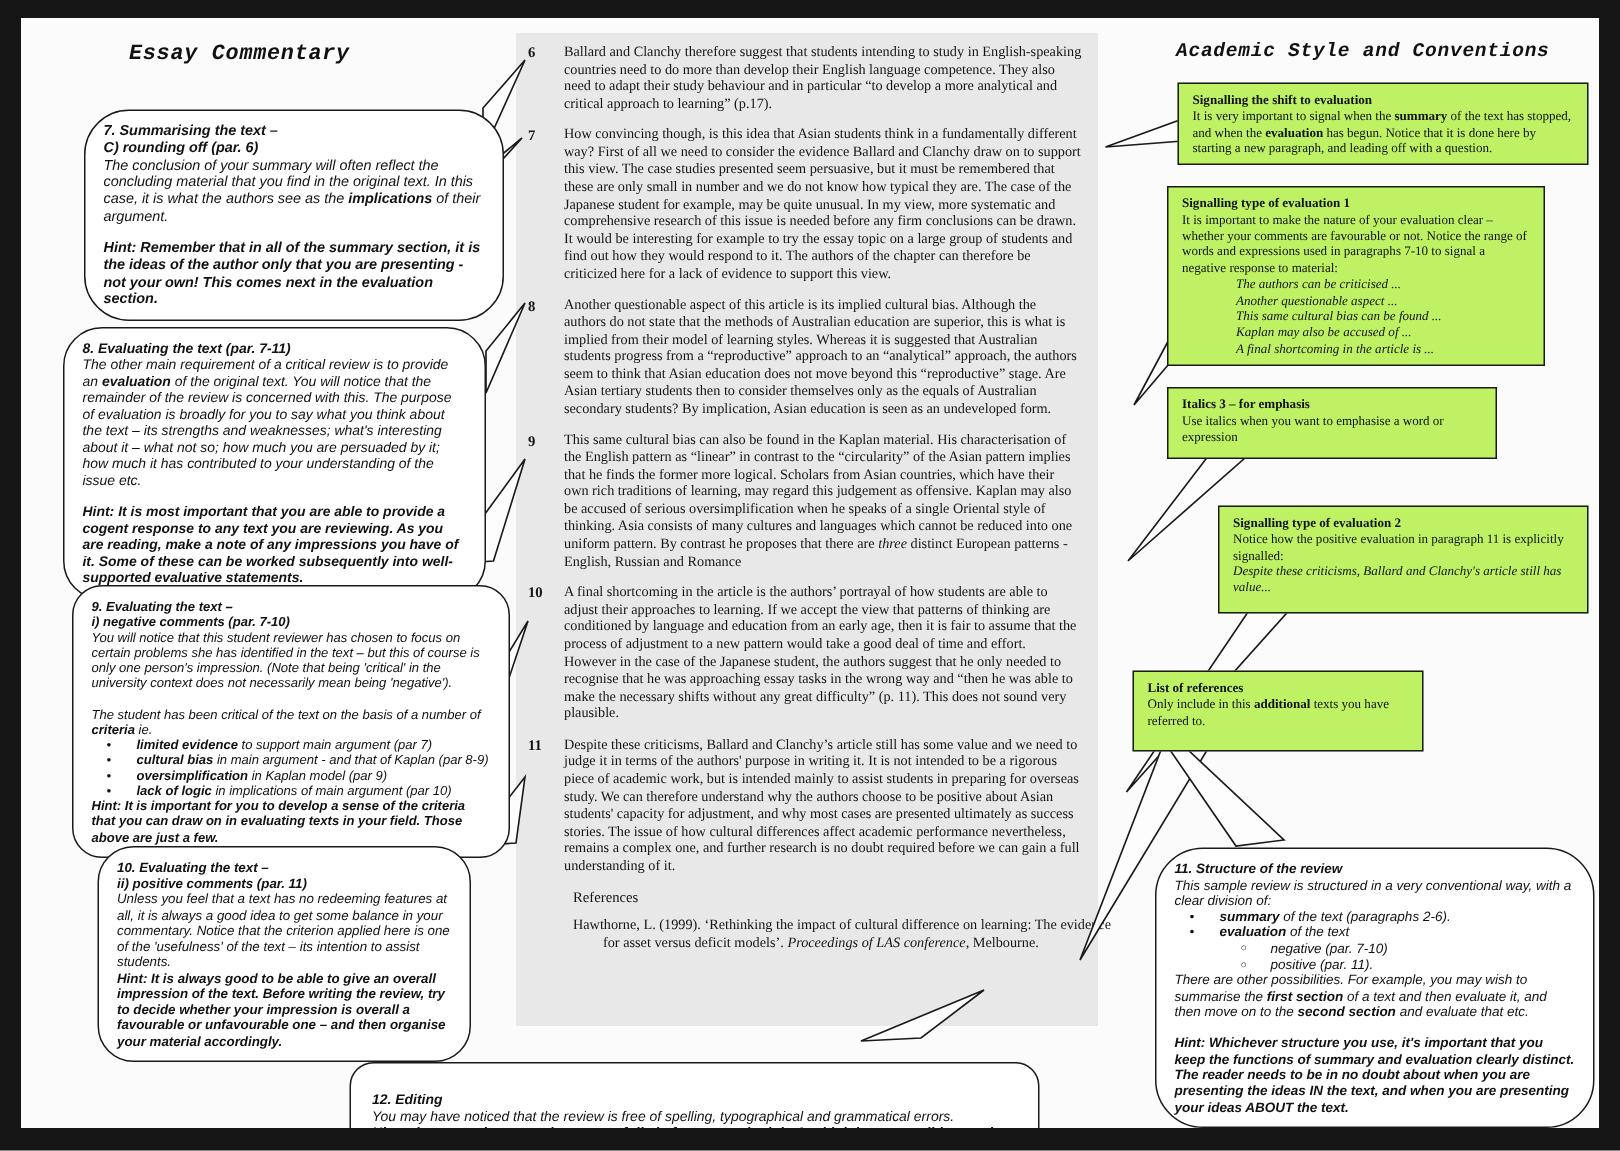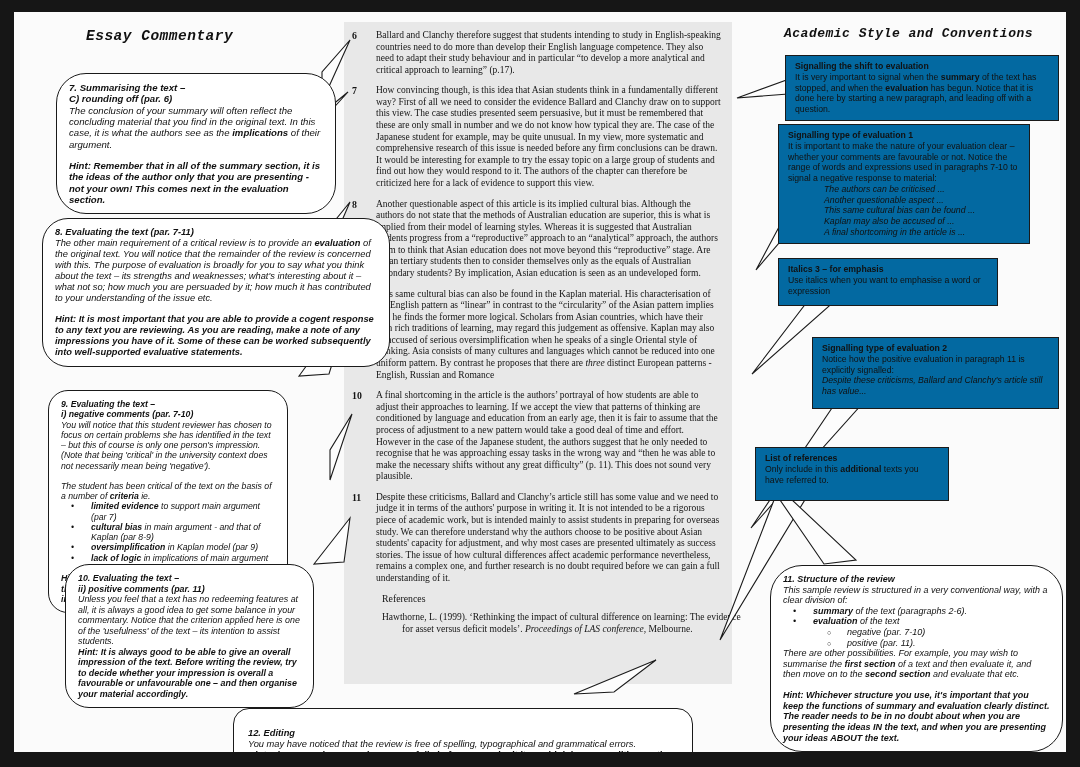"Signalling the shift to evaluation" .rbox { background: #0369a1 -> #bef264; font-family: Liberation Sans, sans-serif -> Liberation Serif, serif }
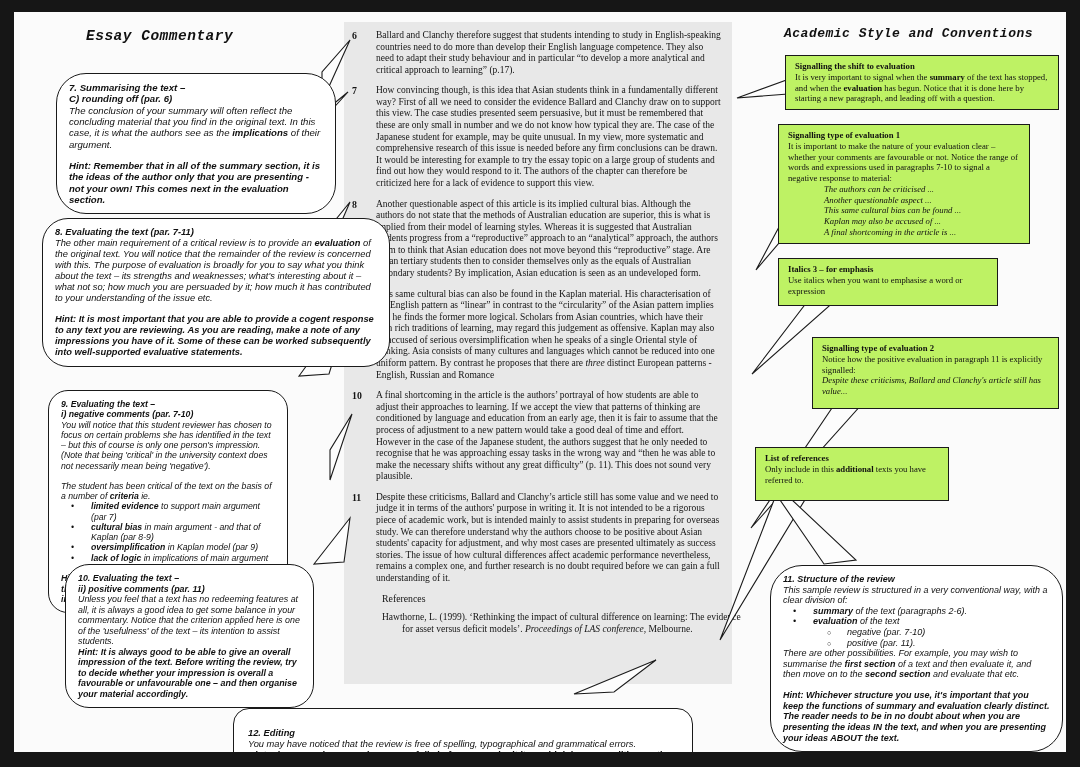"8. Evaluating the text (par." #bub8 { width: 348px -> 282px }
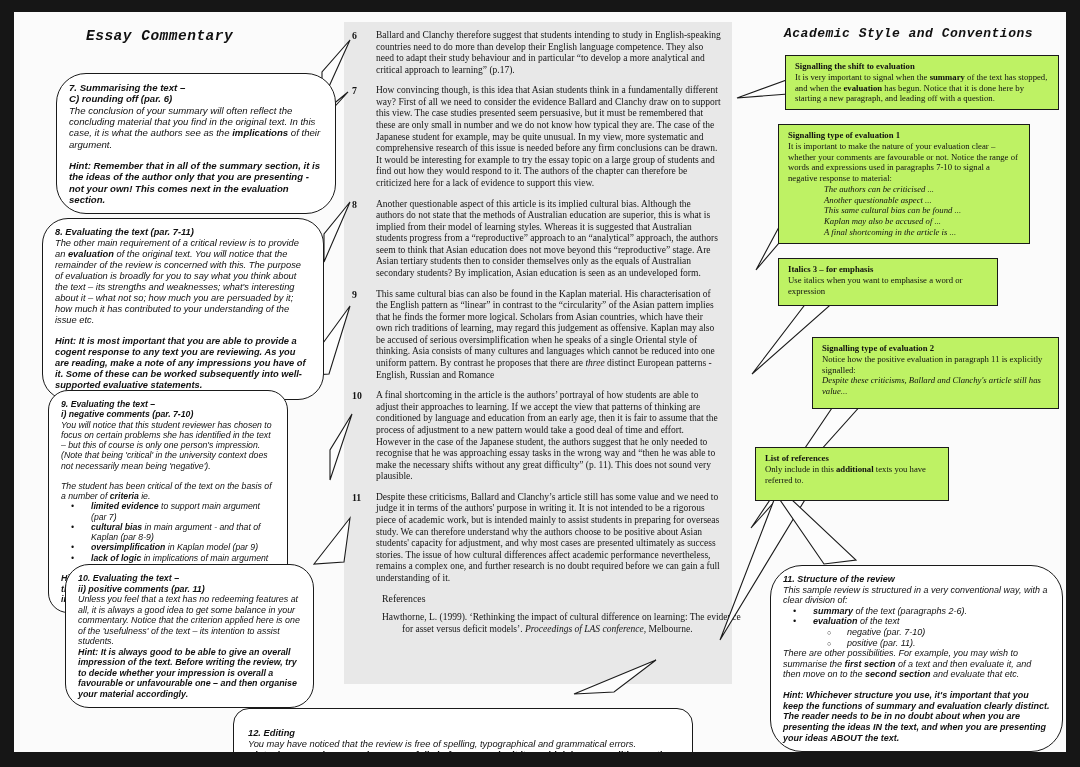"9. Evaluating the text –" #bub9 { width: 240px -> 292px }
